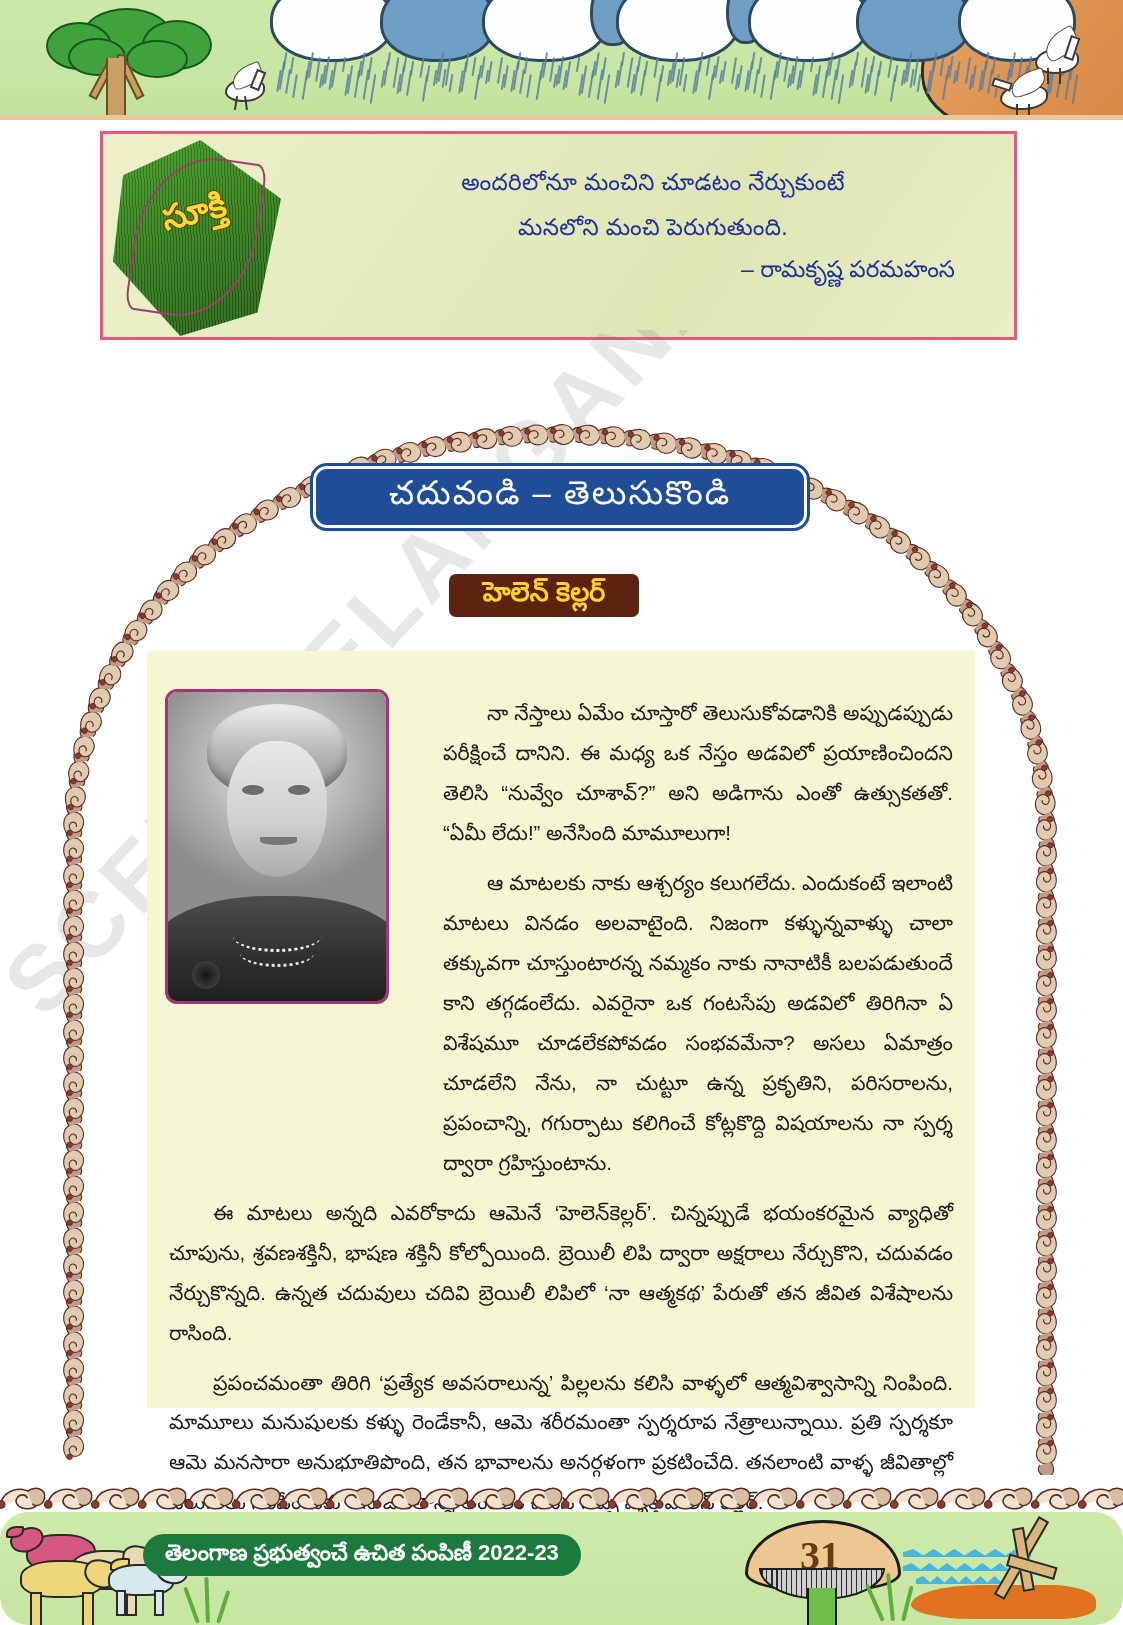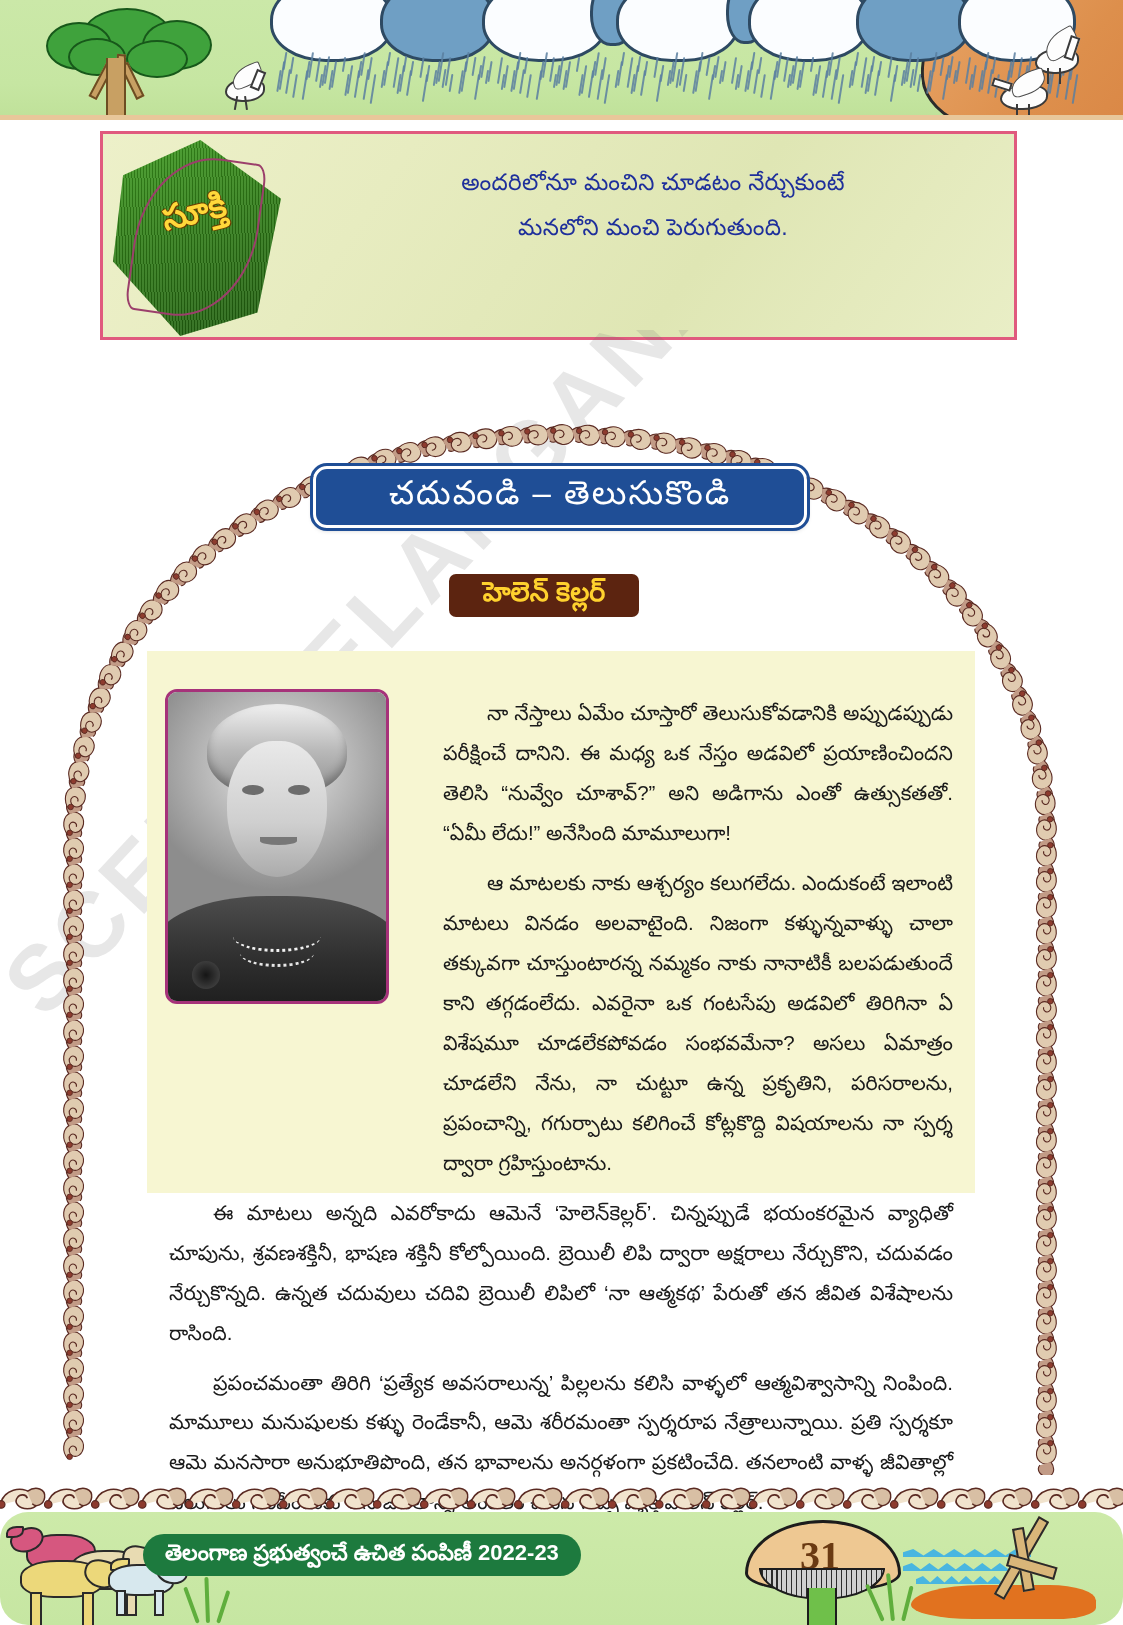"– రామకృష్ణ పరమహంస" div.quote-author { html: none -> <div>– రామకృష్ణ పరమహంస</div> }
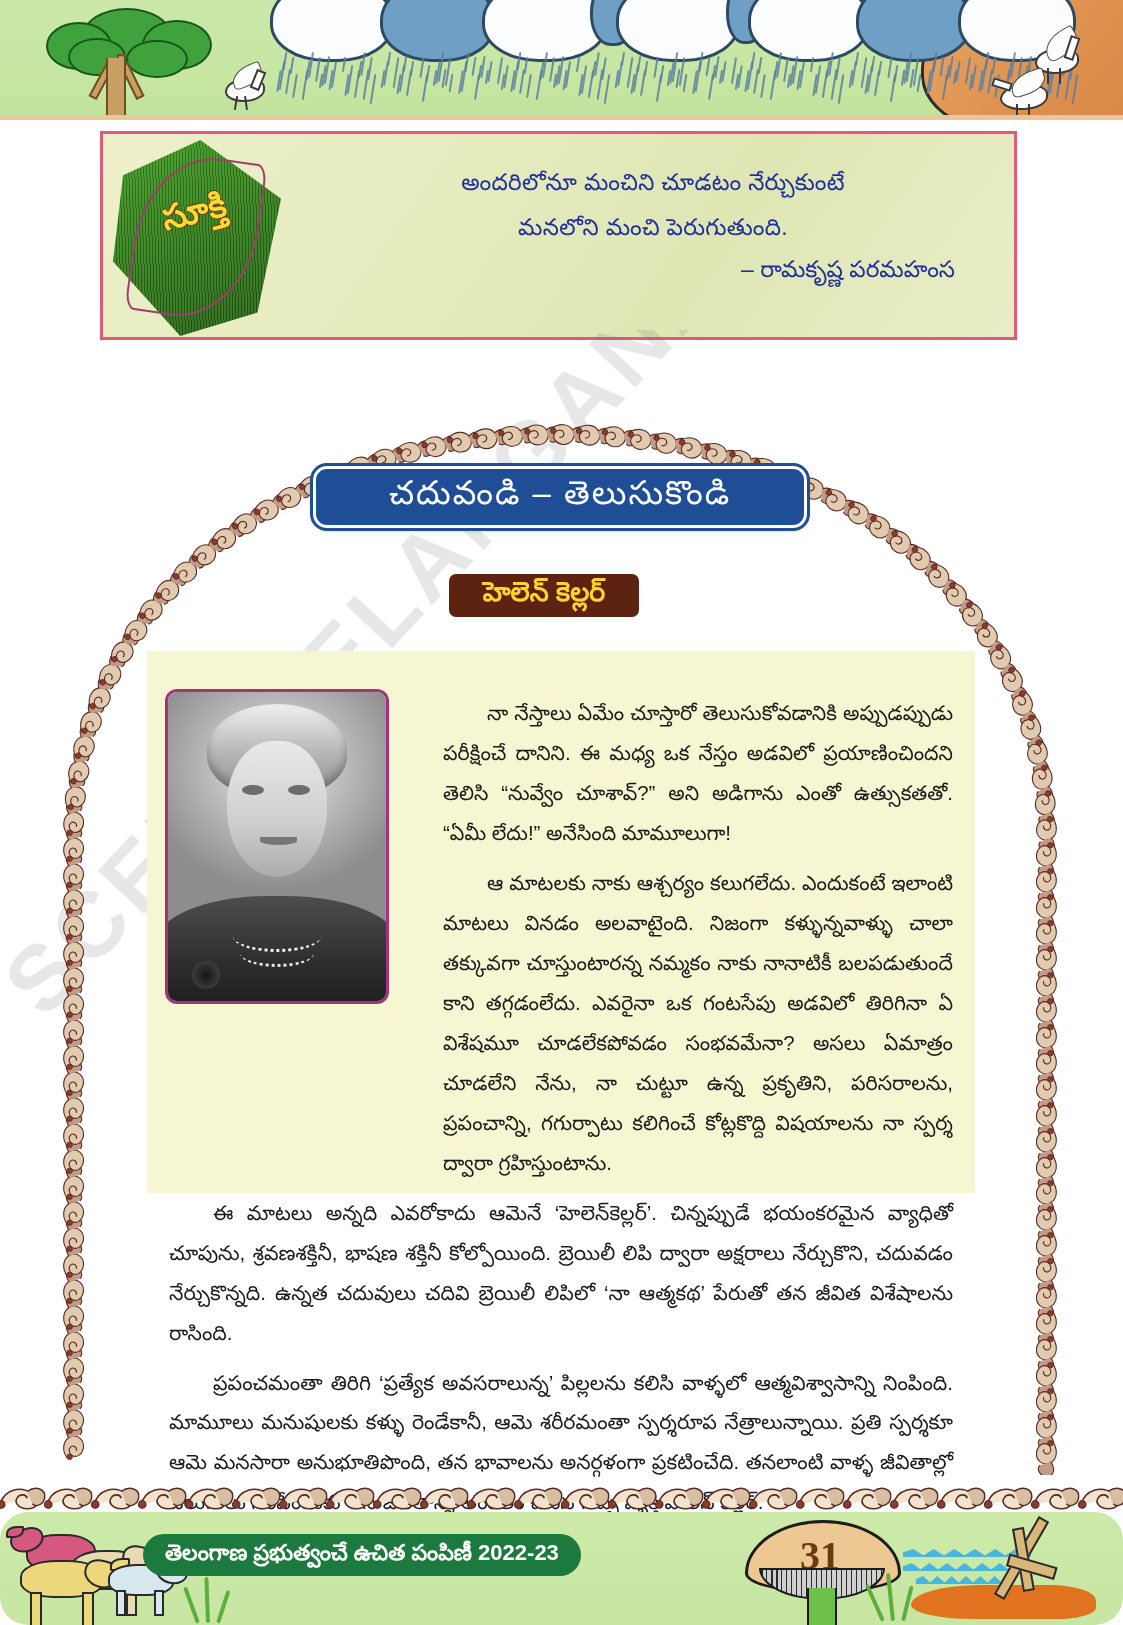"నా నేస్తాలు ఏమేం చూస్తారో" .article { height: 542px -> 757px }
